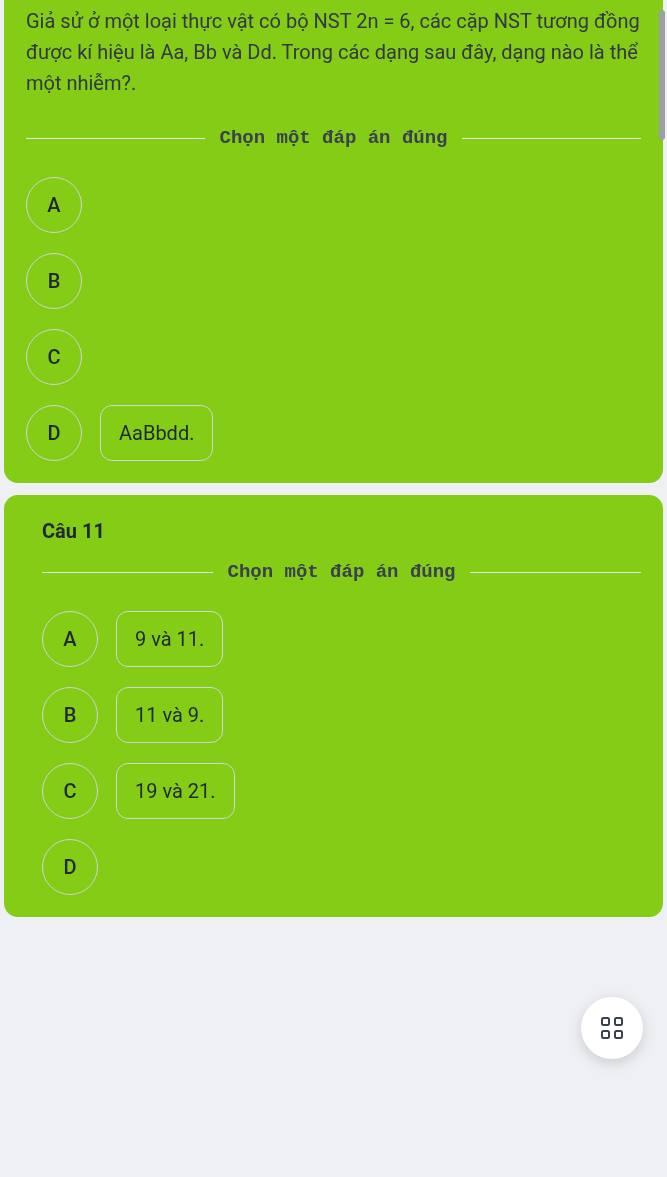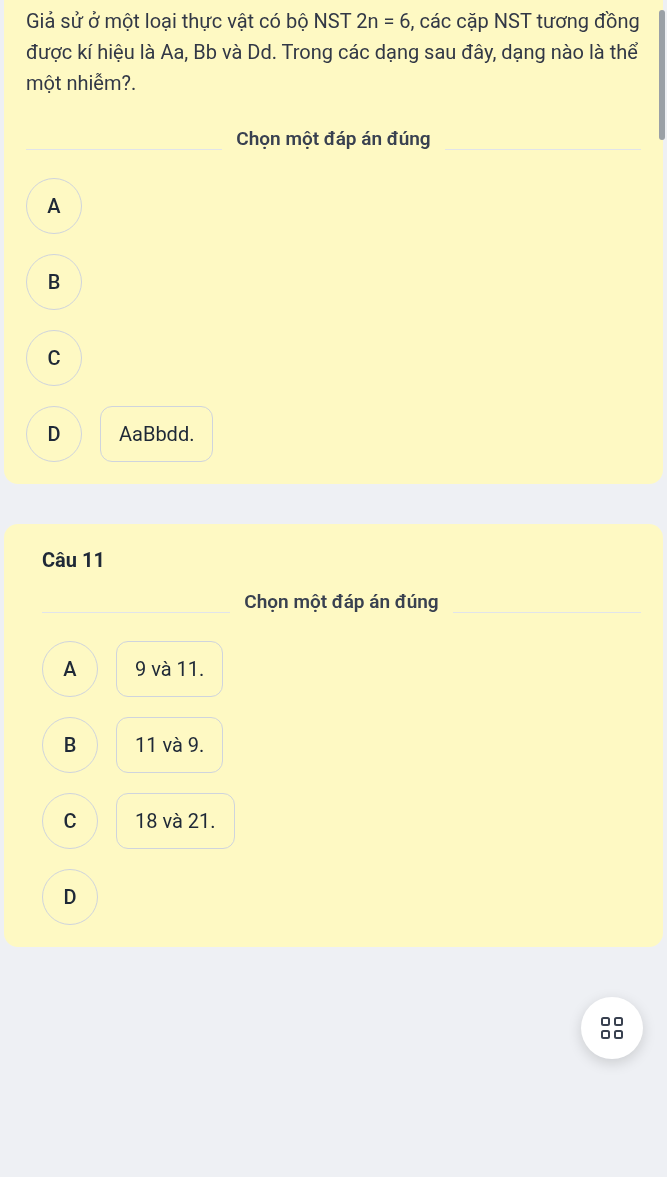"Giả sử ở một loại" .card { background: #fef9c3 -> #84cc16 }
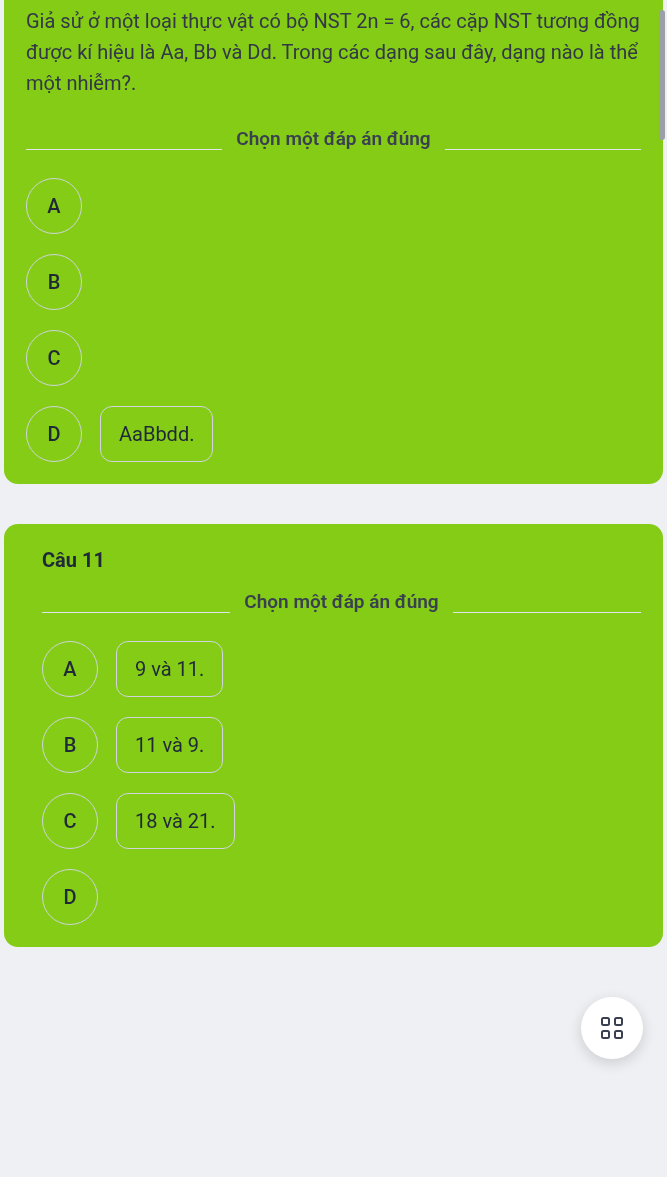"Chọn một đáp án đúng" .divider-row { align-items: flex-end -> center; font-family: none -> Liberation Mono, monospace }
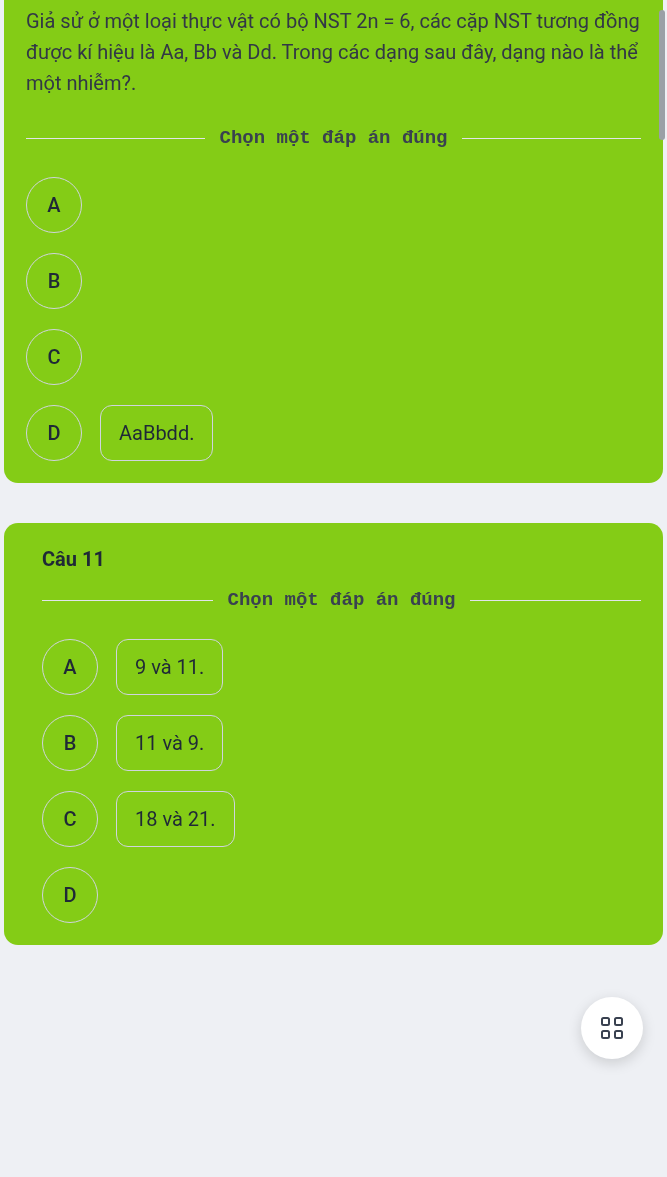"Câu 11" .card + .card { margin-top: 40px -> 12px }
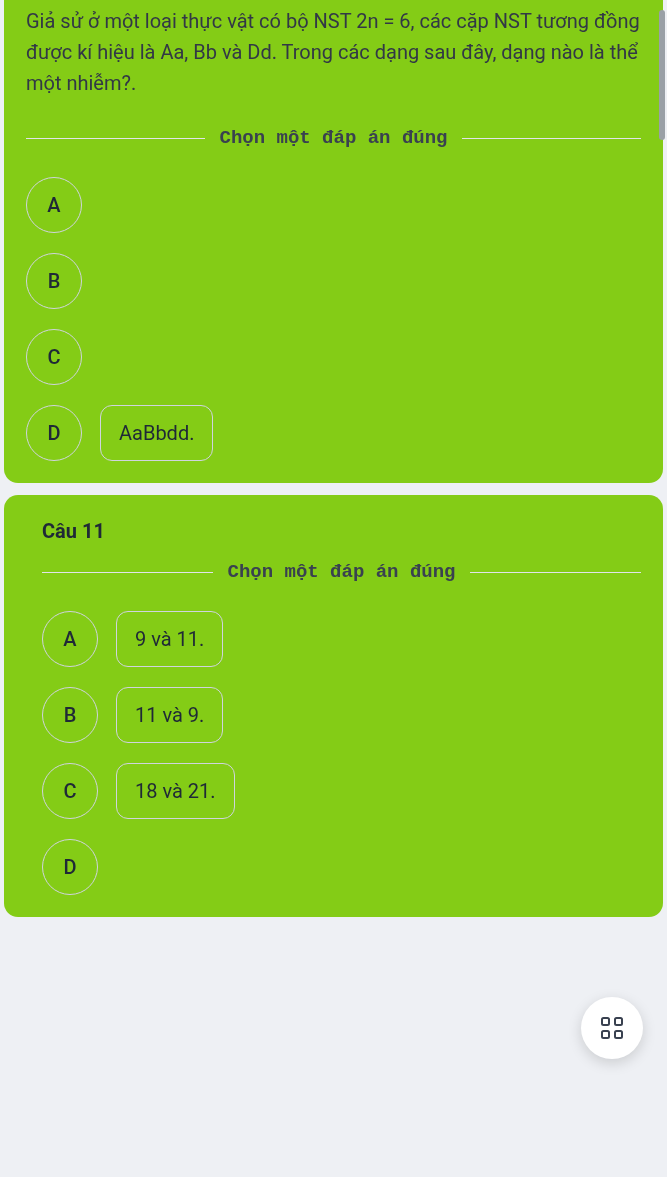"18 và 21." div.answer-box { text: 18 -> 19 }
